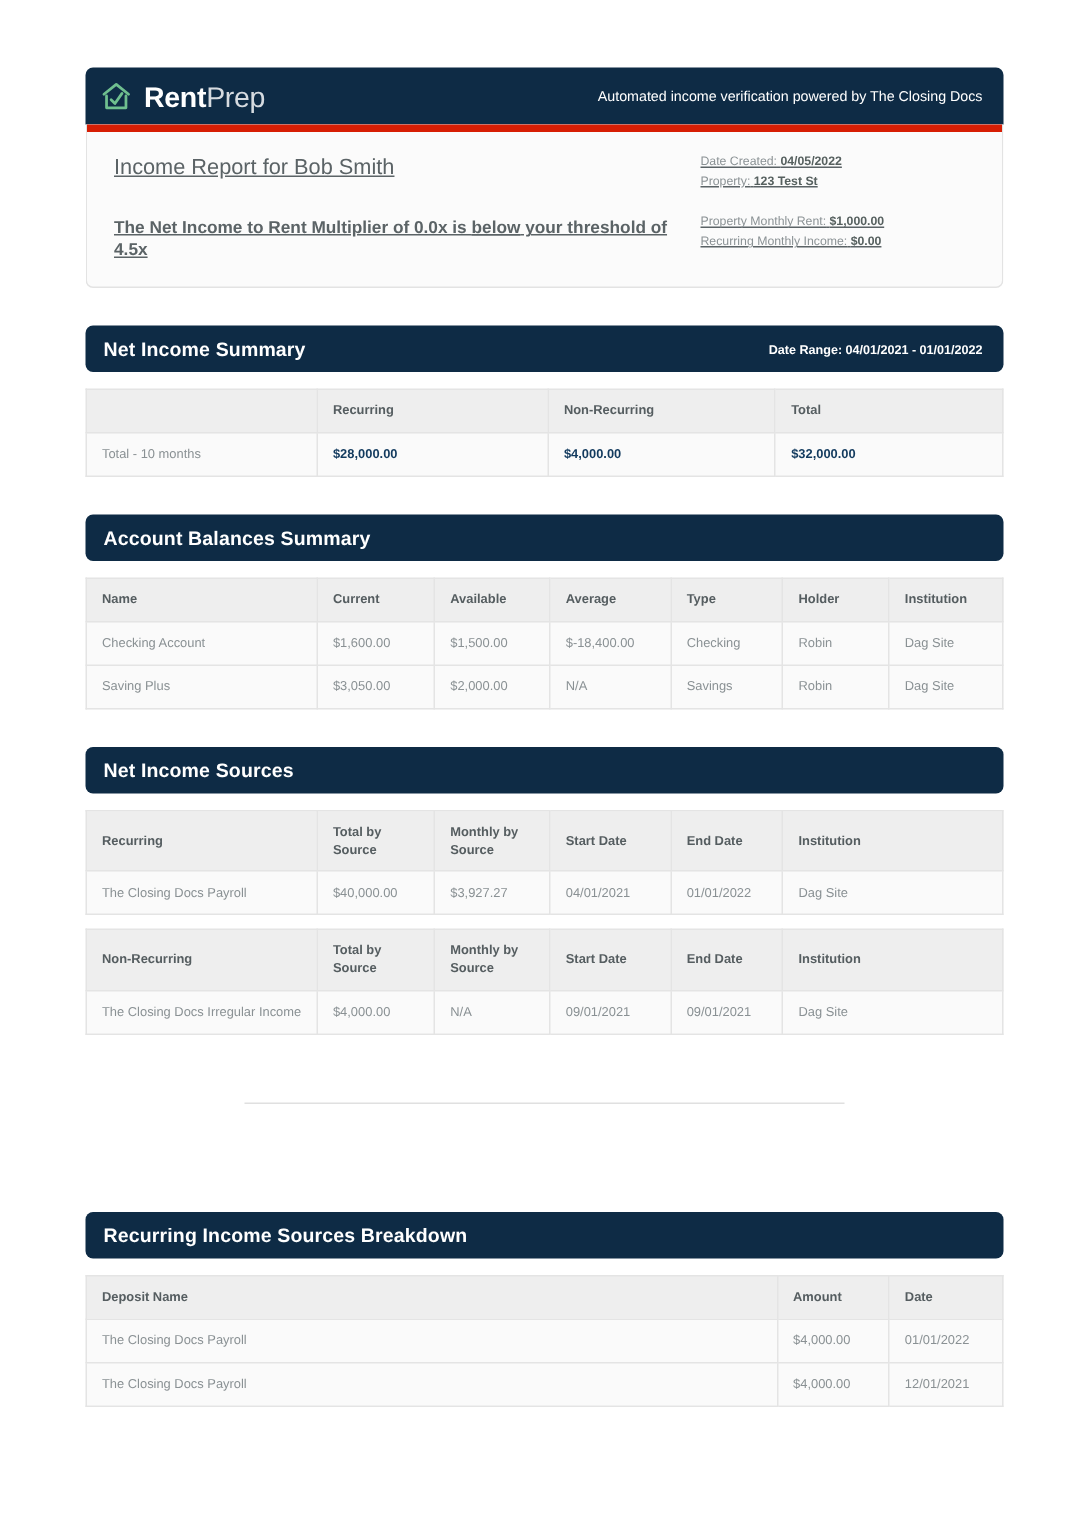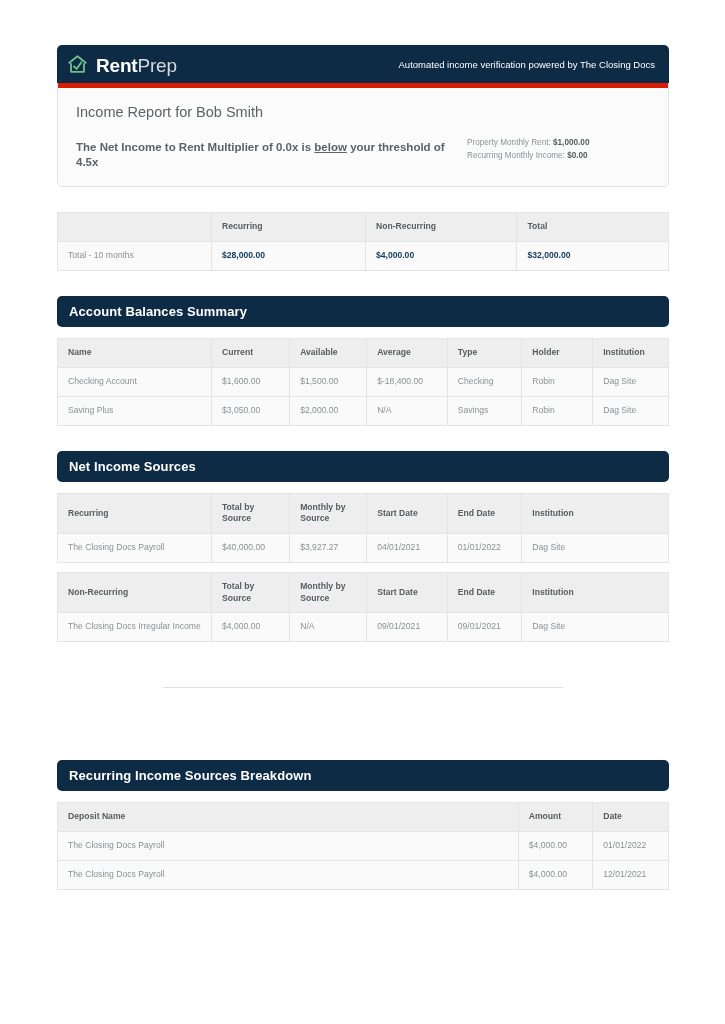"Income Report for Bob Smith" .report-row { text-decoration: none -> underline }
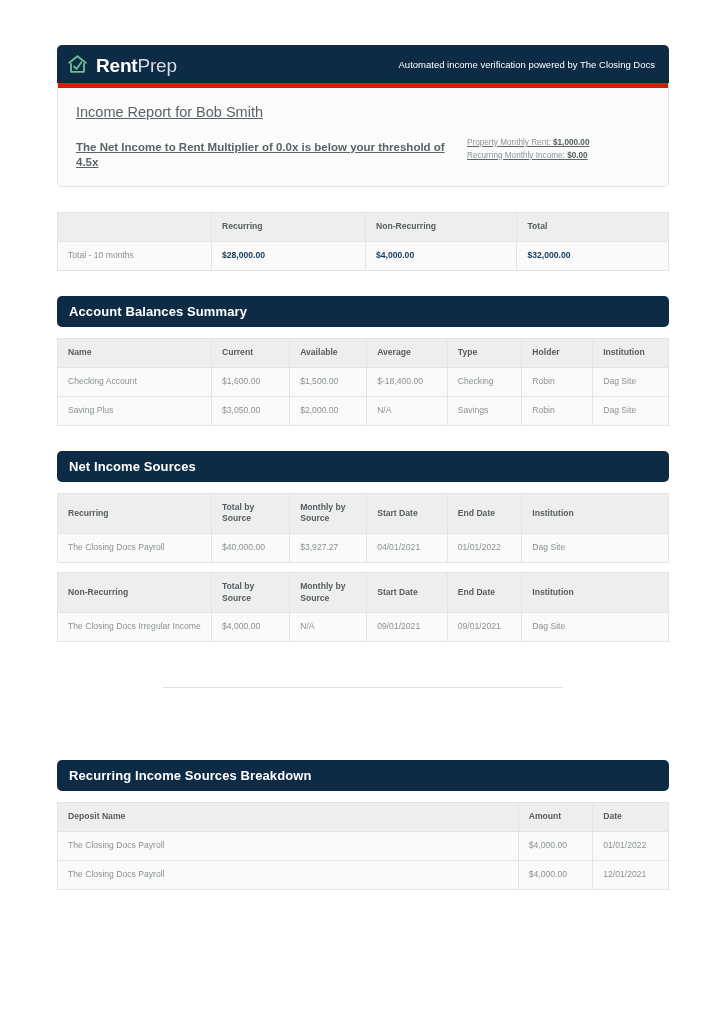"Date Created: 04/05/2022" div.meta { html: none -> <div> <div><span>Date Created:</span> <b>04/05/2022</b></div> <div><span>Property:</span> <b>123 Test St</b></div> </div> }
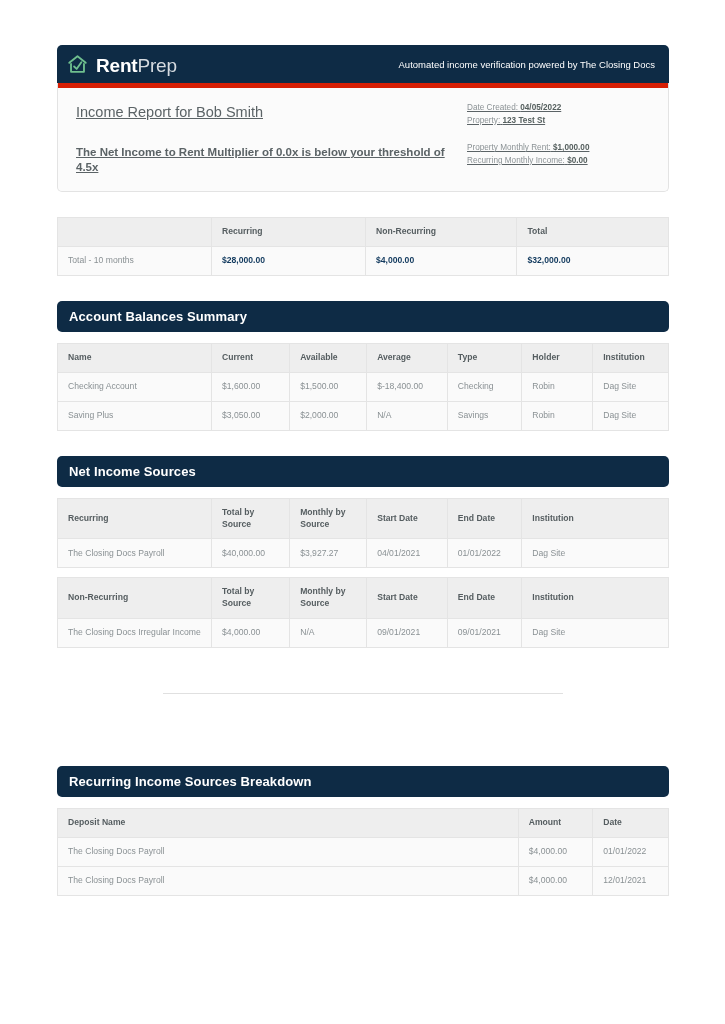"Net Income Summary" div.section-head { html: none -> <div> <h2>Net Income Summary</h2> <div>Date Range: 04/01/2021 - 01/01/2022</div> </div> }
